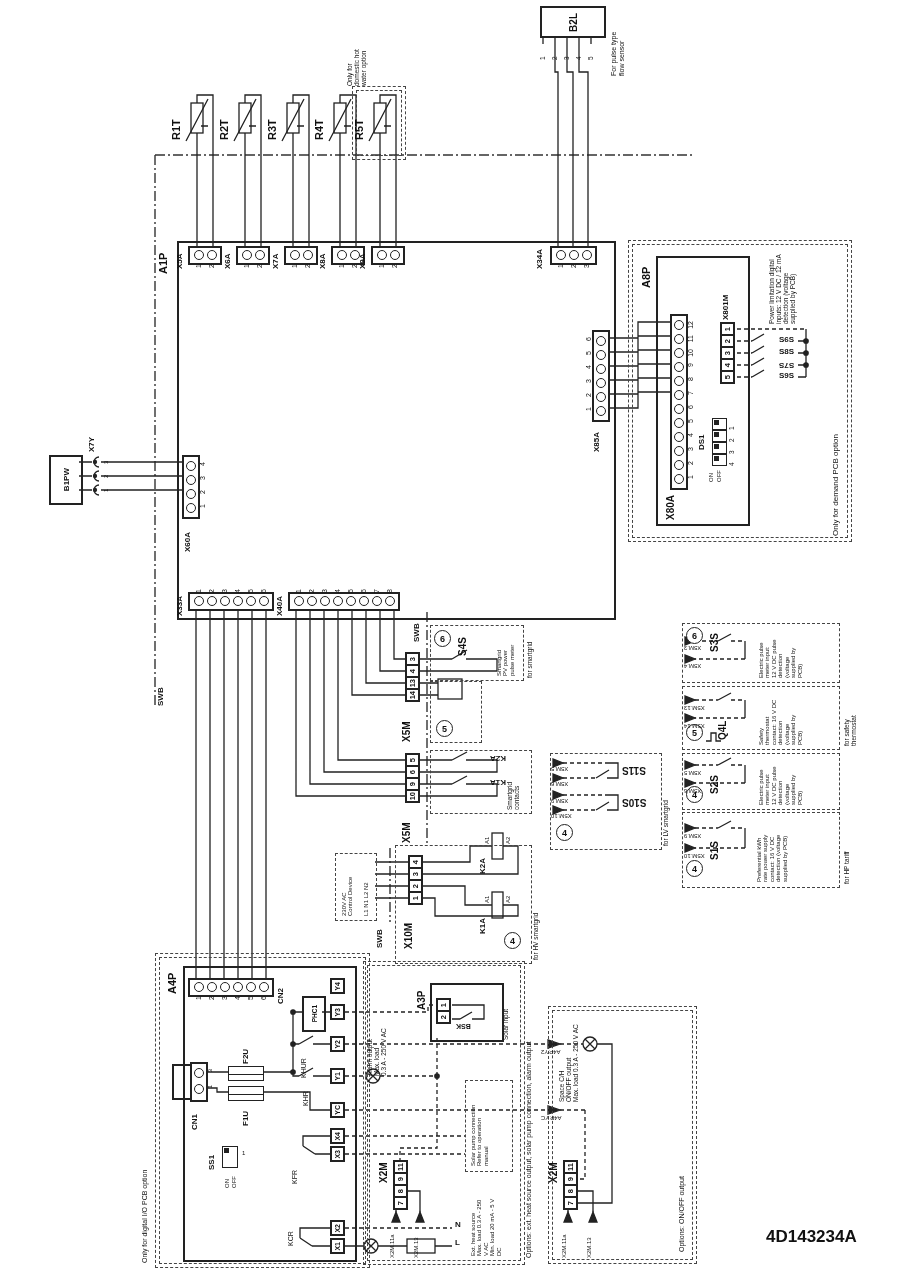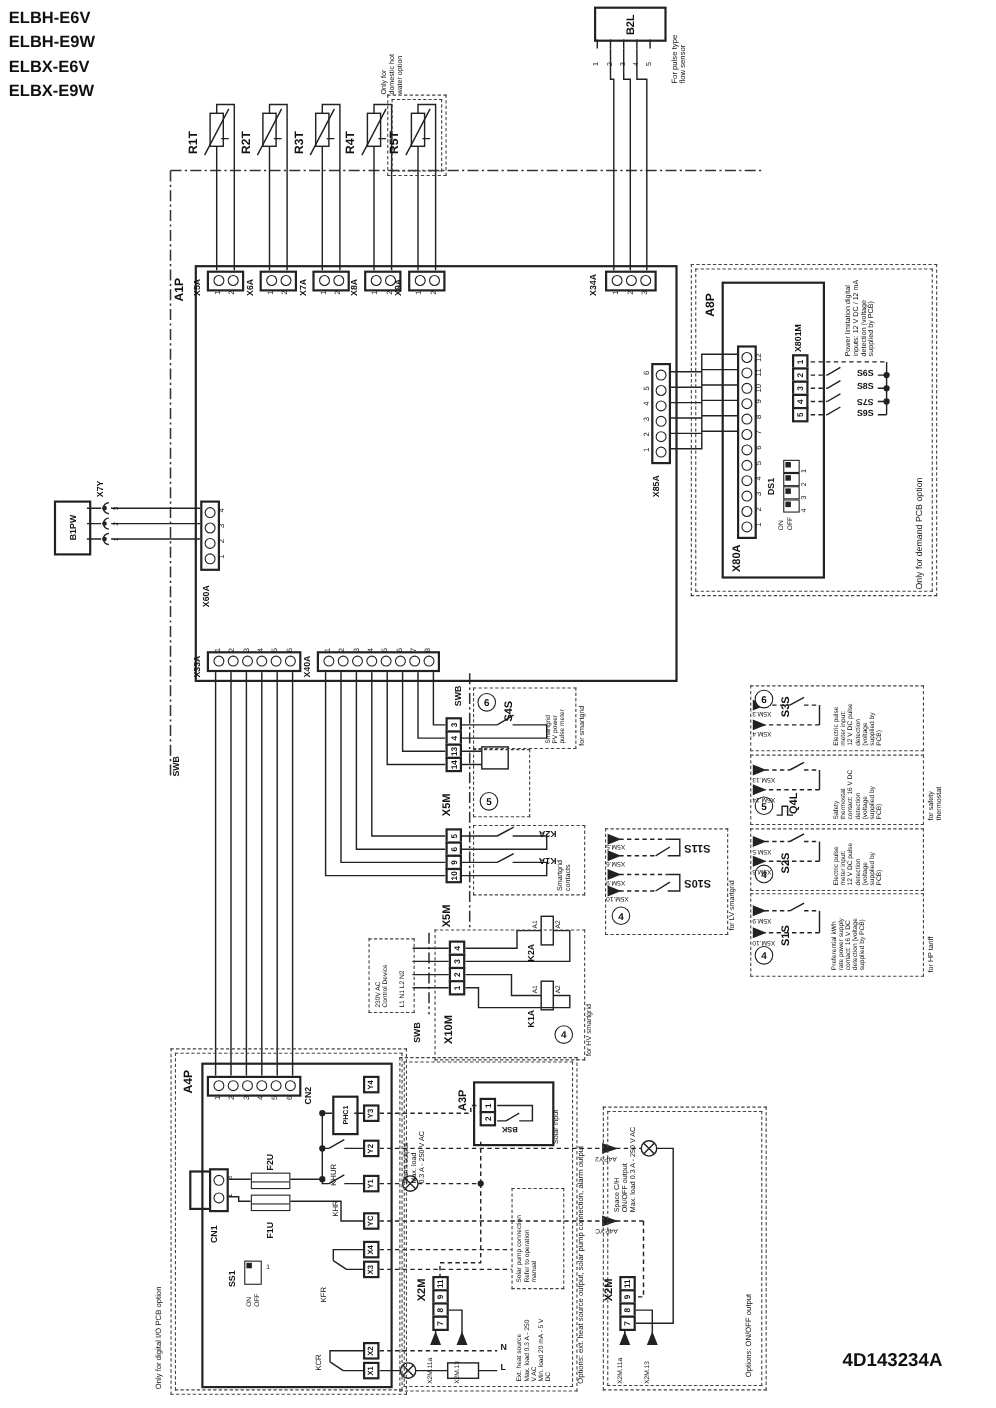"ELBH-E6V" div.models { html: <div> <div>ELBH-E6V</div> <div>ELBH-E9W</div> <div>ELBX-E6V</div> <div>ELBX-E9W</div> </div> -> none }
